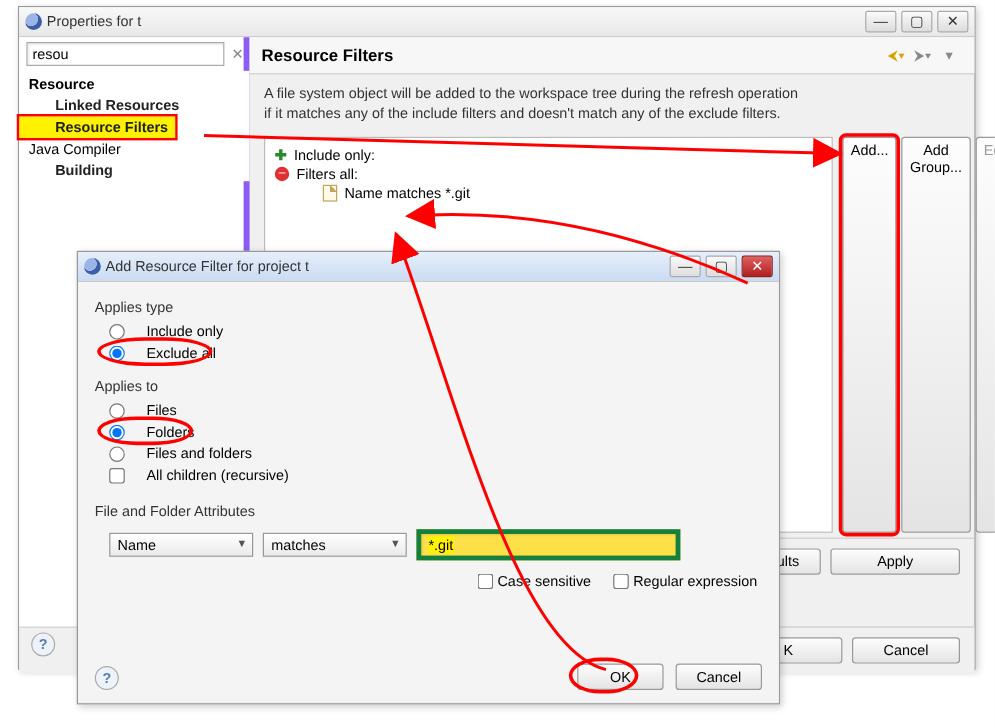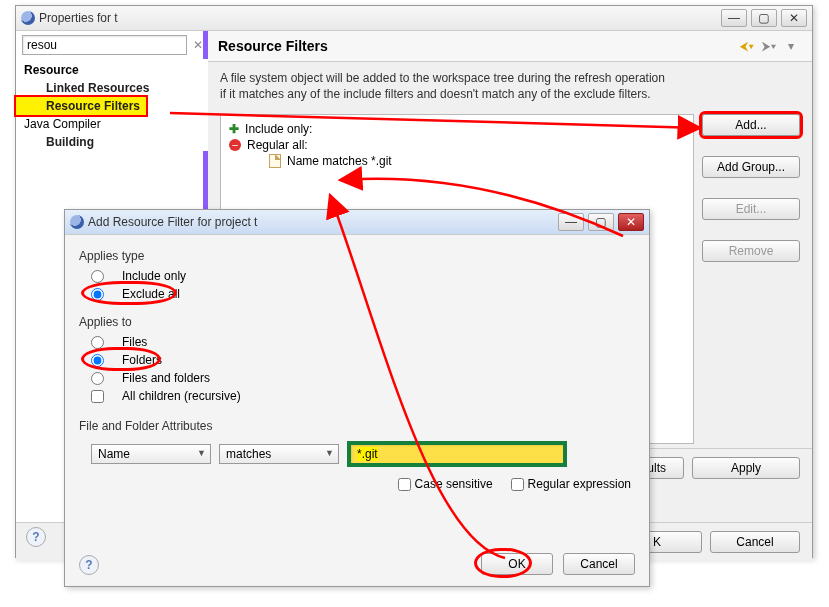"Add..." .btn-col { flex-direction: column -> row; gap: 20px -> 4px }
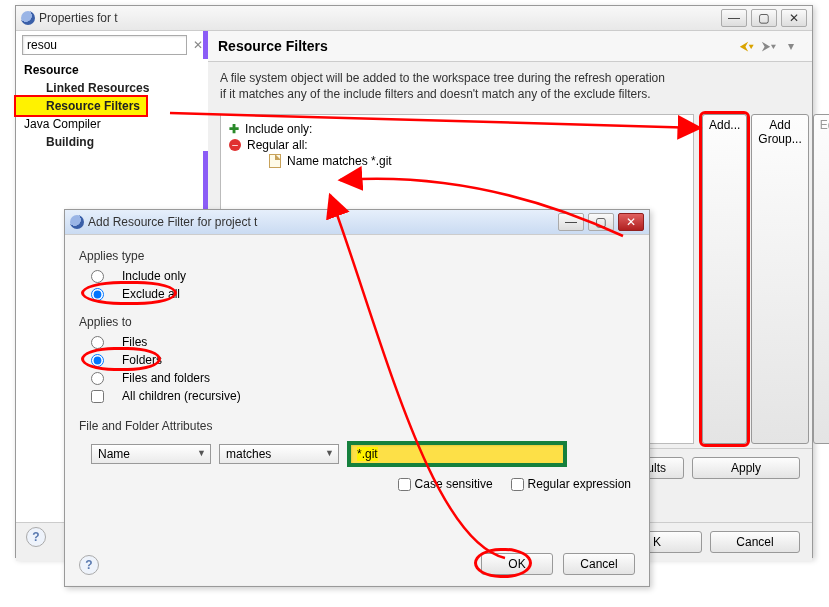"Regular all:" span { text: Regular -> Filters }
